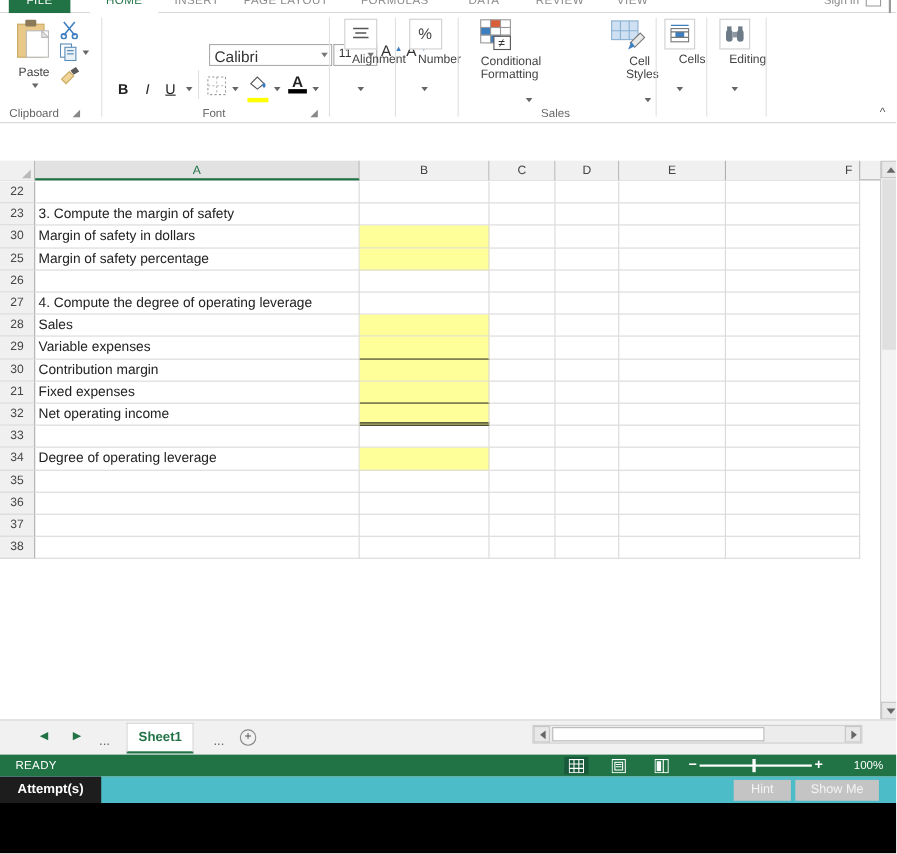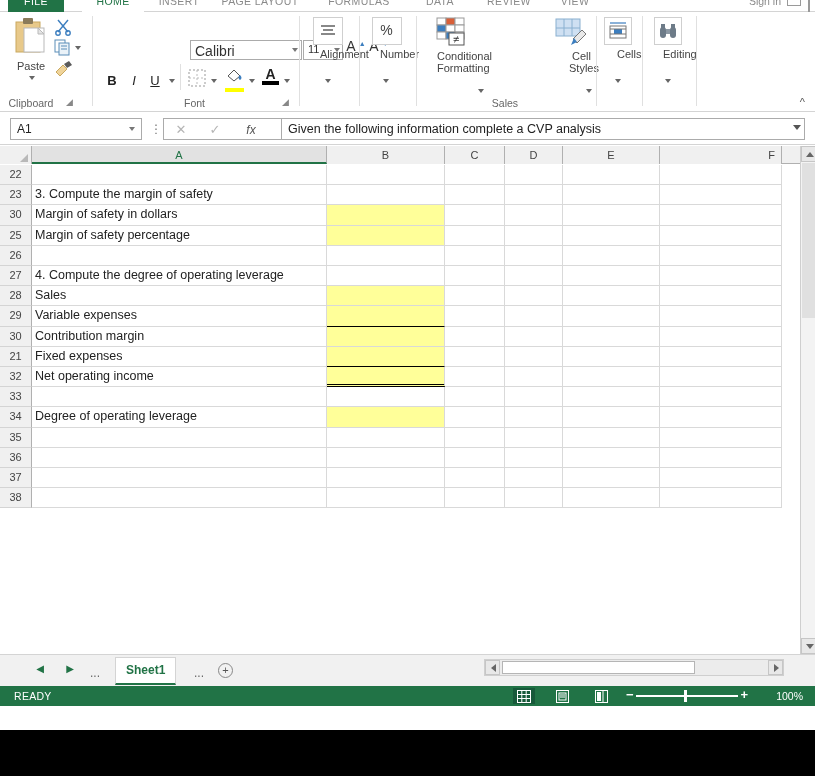"A1" div.fbar { html: <div> <div> <span>A1</span> <div></div> </div> <div>⋮</div> <div> <div>✕</div> <div>✓</div> <div><i>fx</i></div> </div> <div> <span>Given the following information complete a CVP analysis</span> </div> <div></div> </div> -> none }
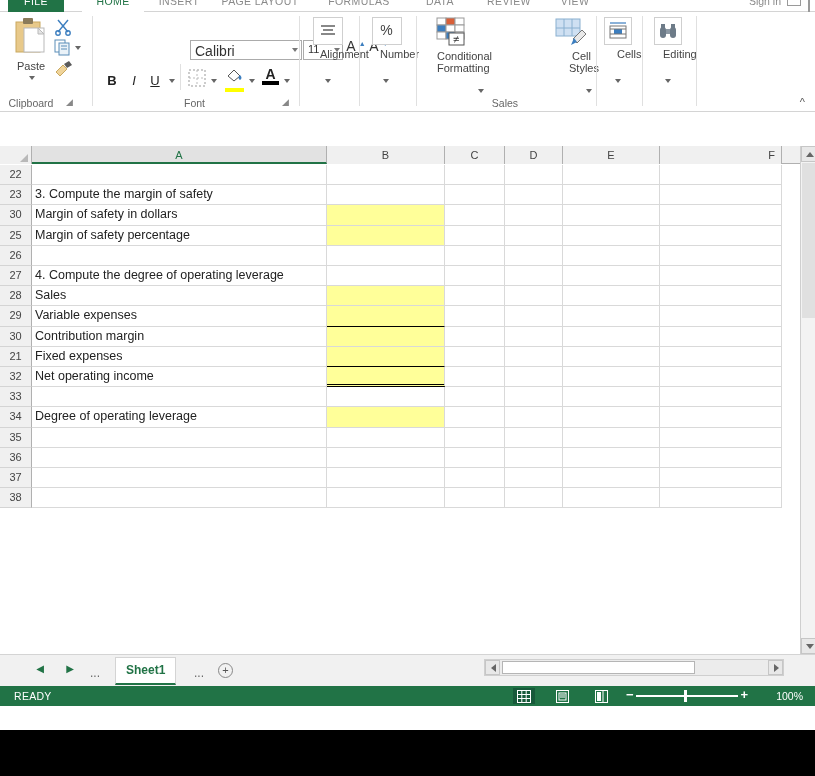"Attempt(s)" div.attemptbar { html: none -> <div> <div>Attempt(s)</div> <div>Hint</div> <div>Show Me</div> </div> }
